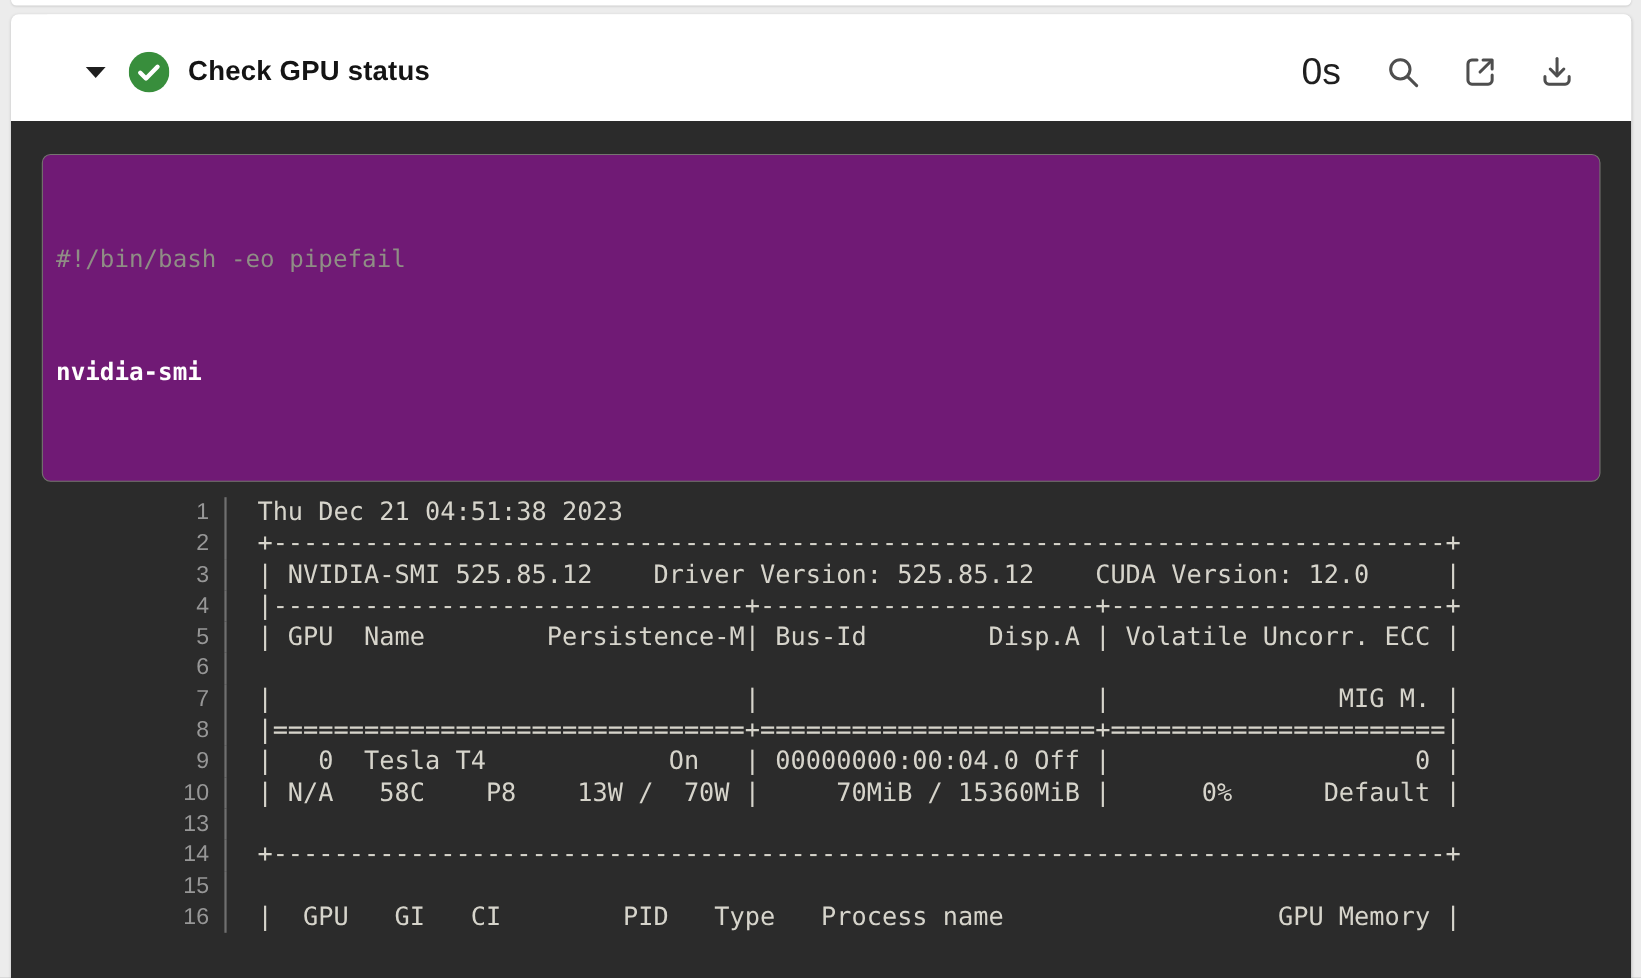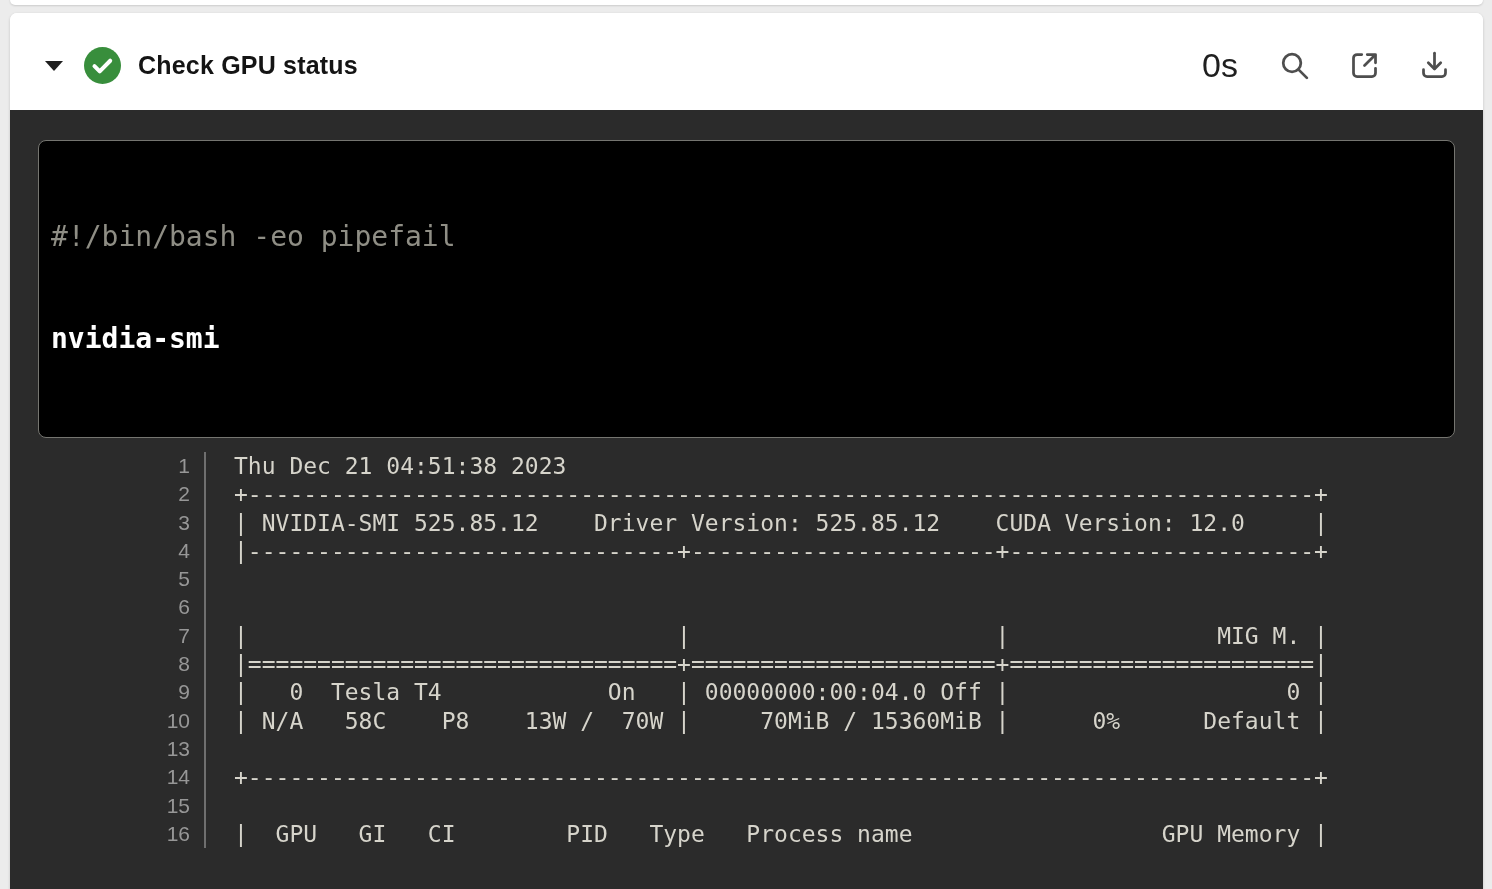"Check GPU status" .step-header { margin-left: none -> 33px; padding: 0 31px 0 35px -> 0 50px 0 35px }
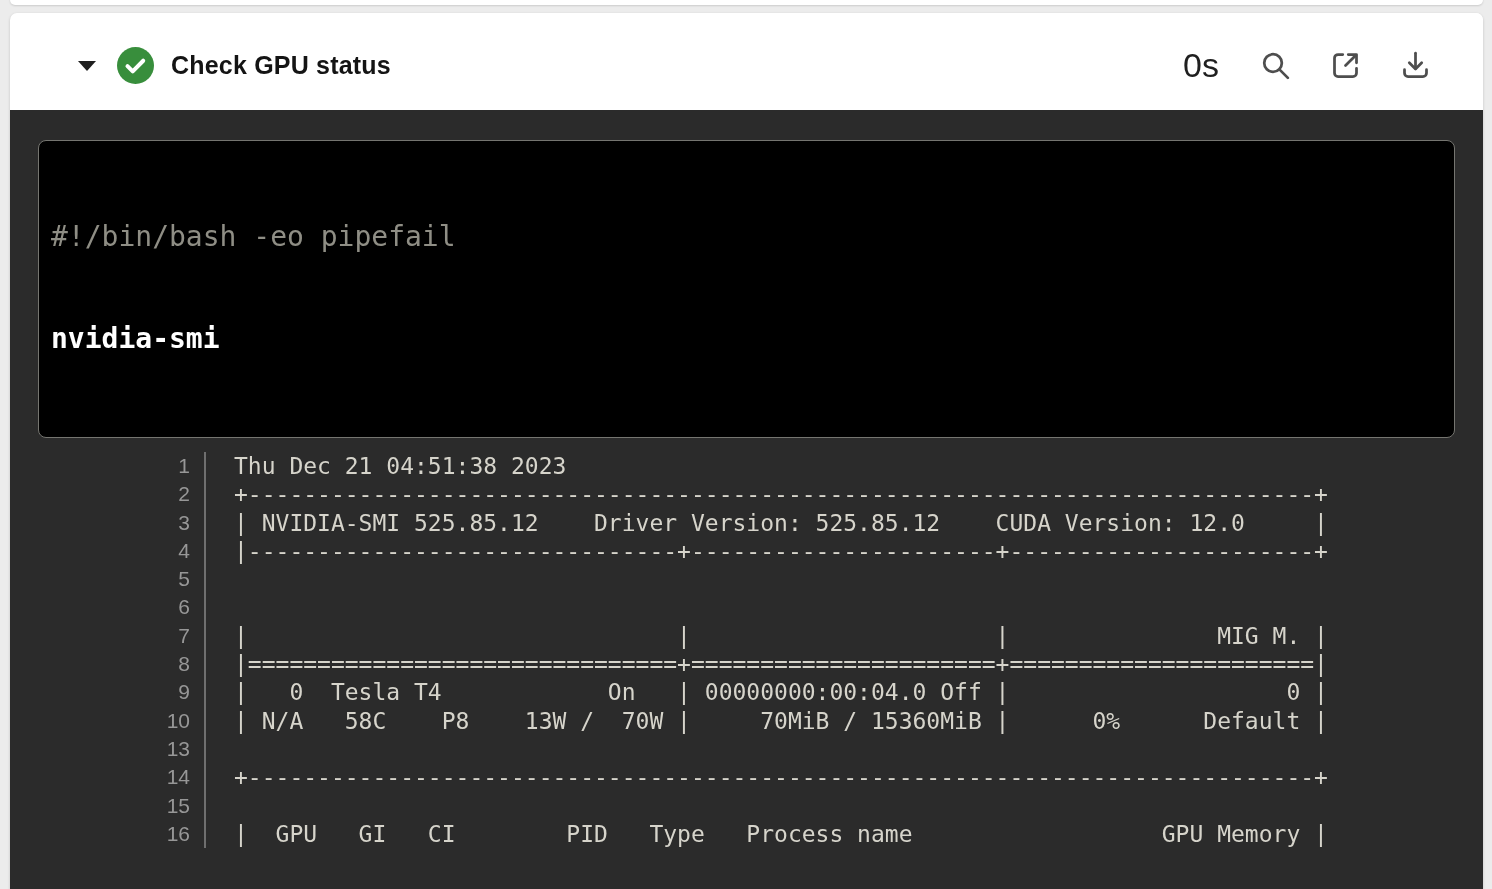"#!/bin/bash -eo pipefail" .command-box { background: #000000 -> #701a75; font-size: 28px -> 22px }
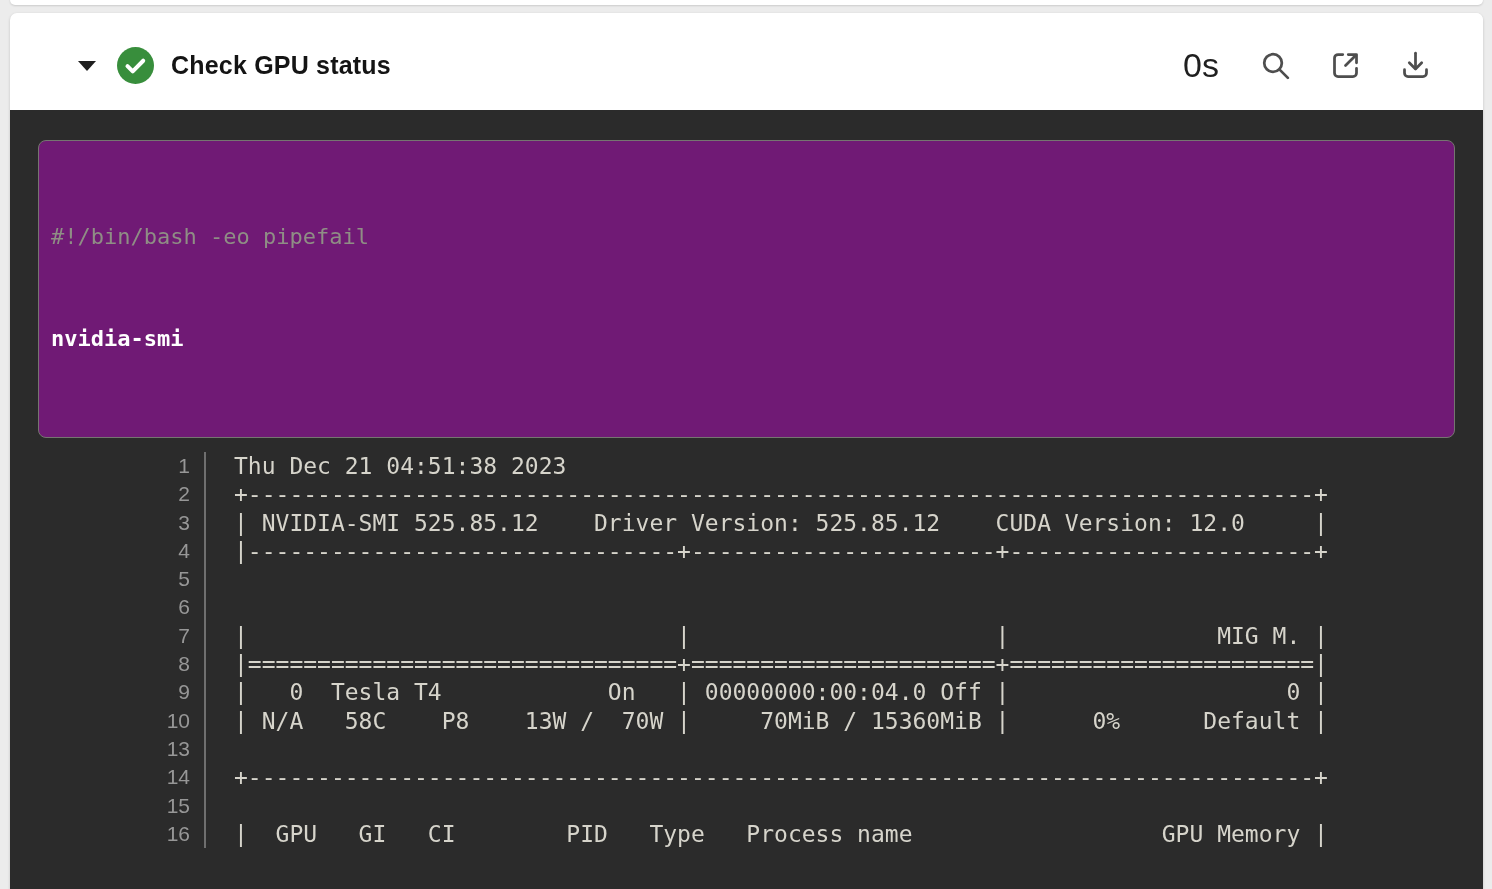"| GPU Name Persistence-M| Bus-Id" span.code { html: none -> <span>| GPU Name Persistence-M| Bus-Id Disp.A | Volatile Uncorr. ECC |</span> }
